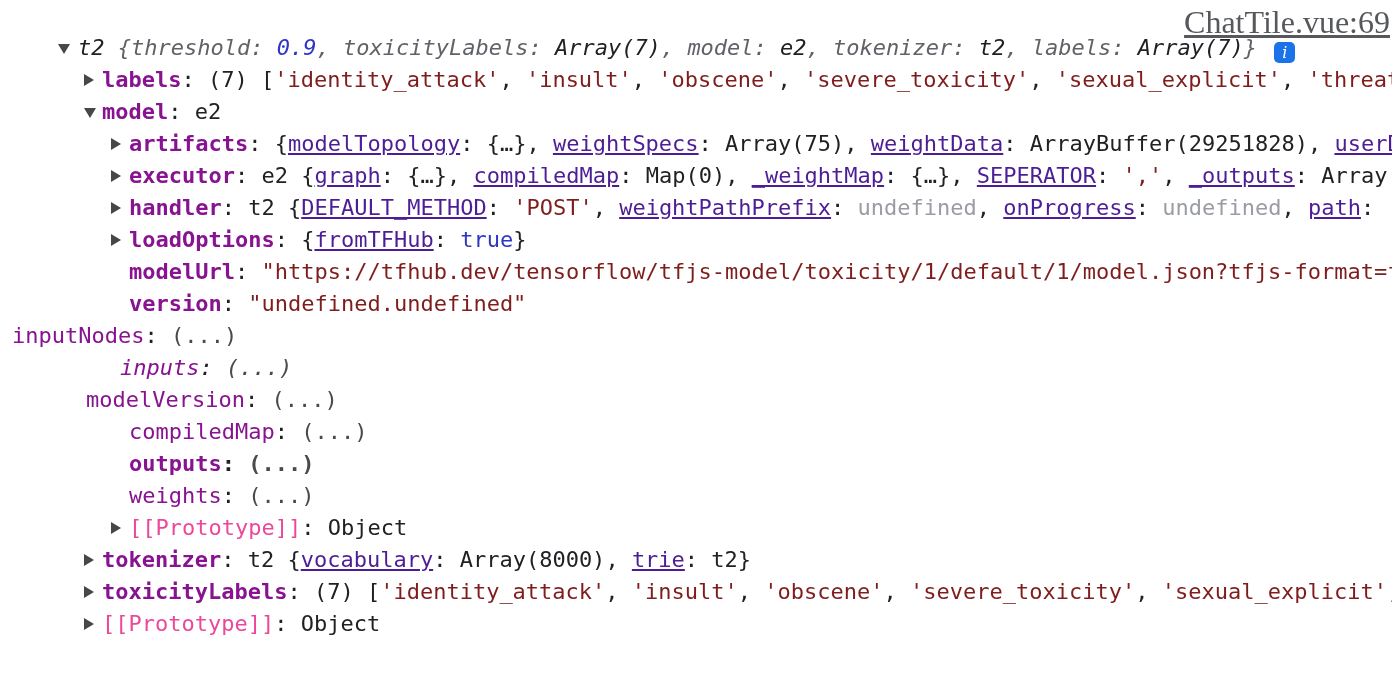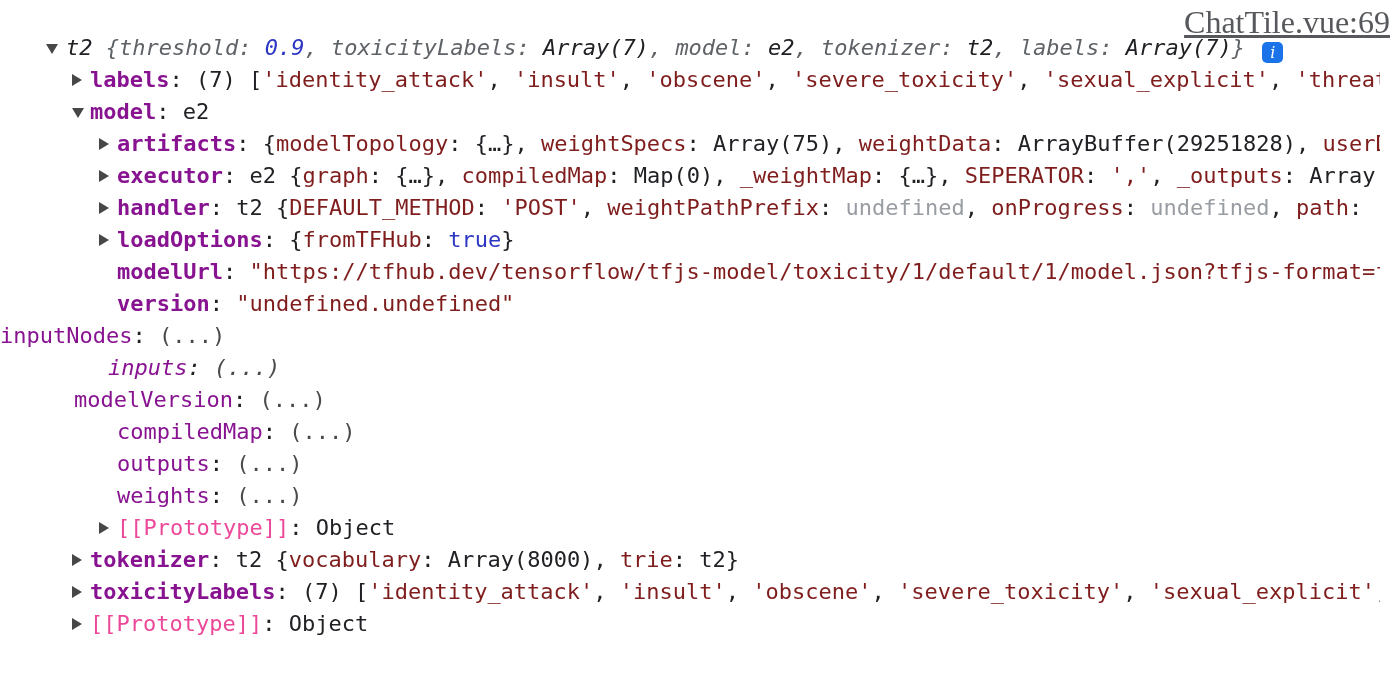"t2 {threshold: 0.9, toxicityLabels:" .tree { left: 0 -> 12px }
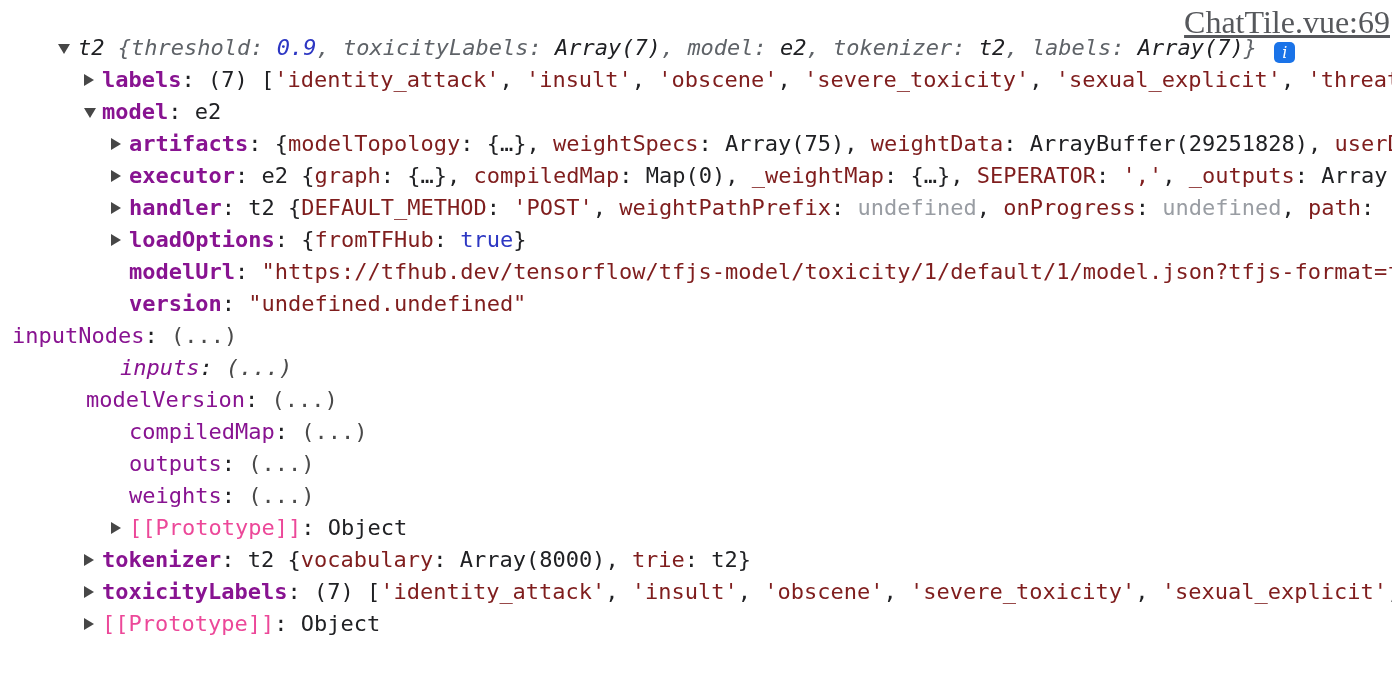"modelTopology" .tk-gkey { color: #7f1d1d -> #4c1d95; text-decoration: none -> underline }
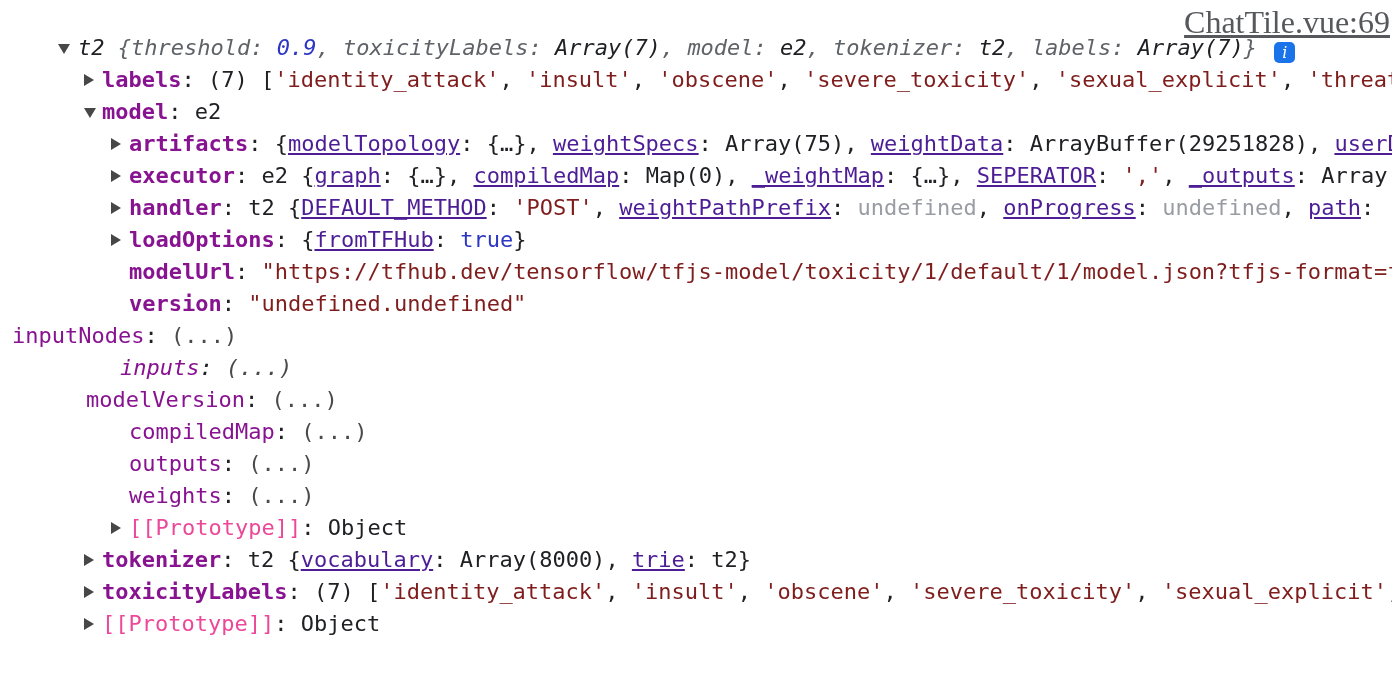"outputs: (...)" div.row { font-weight: none -> bold }
